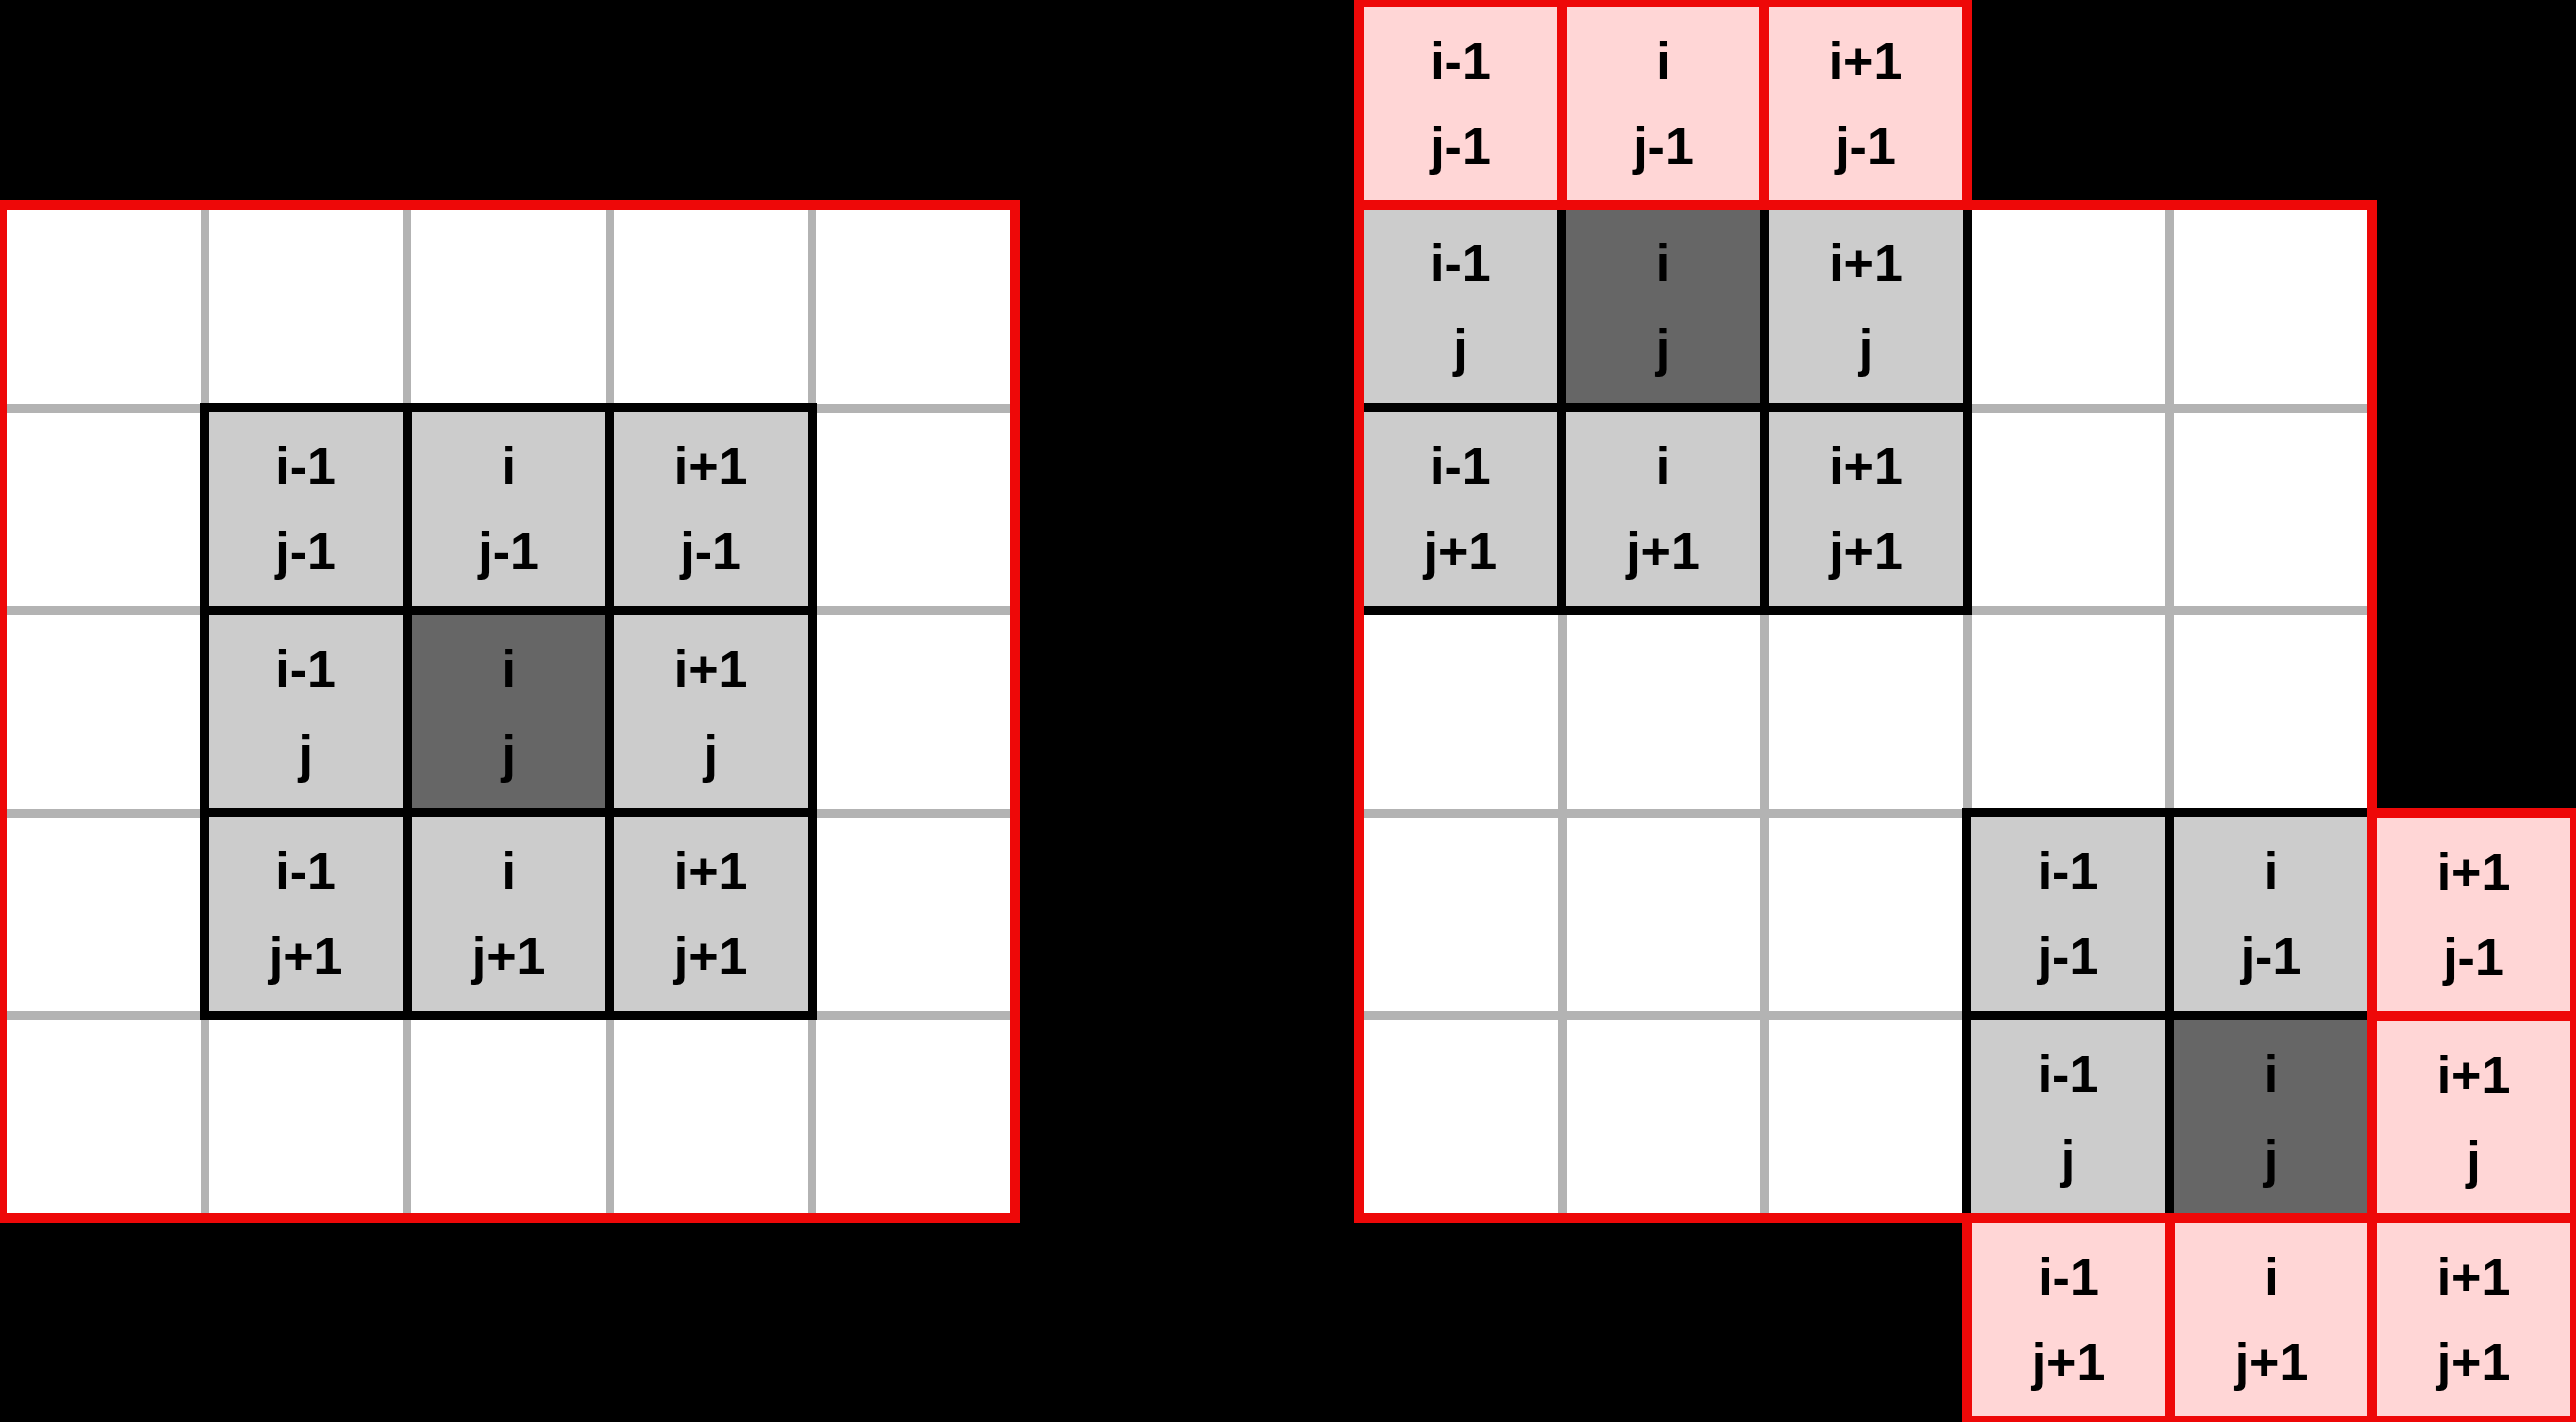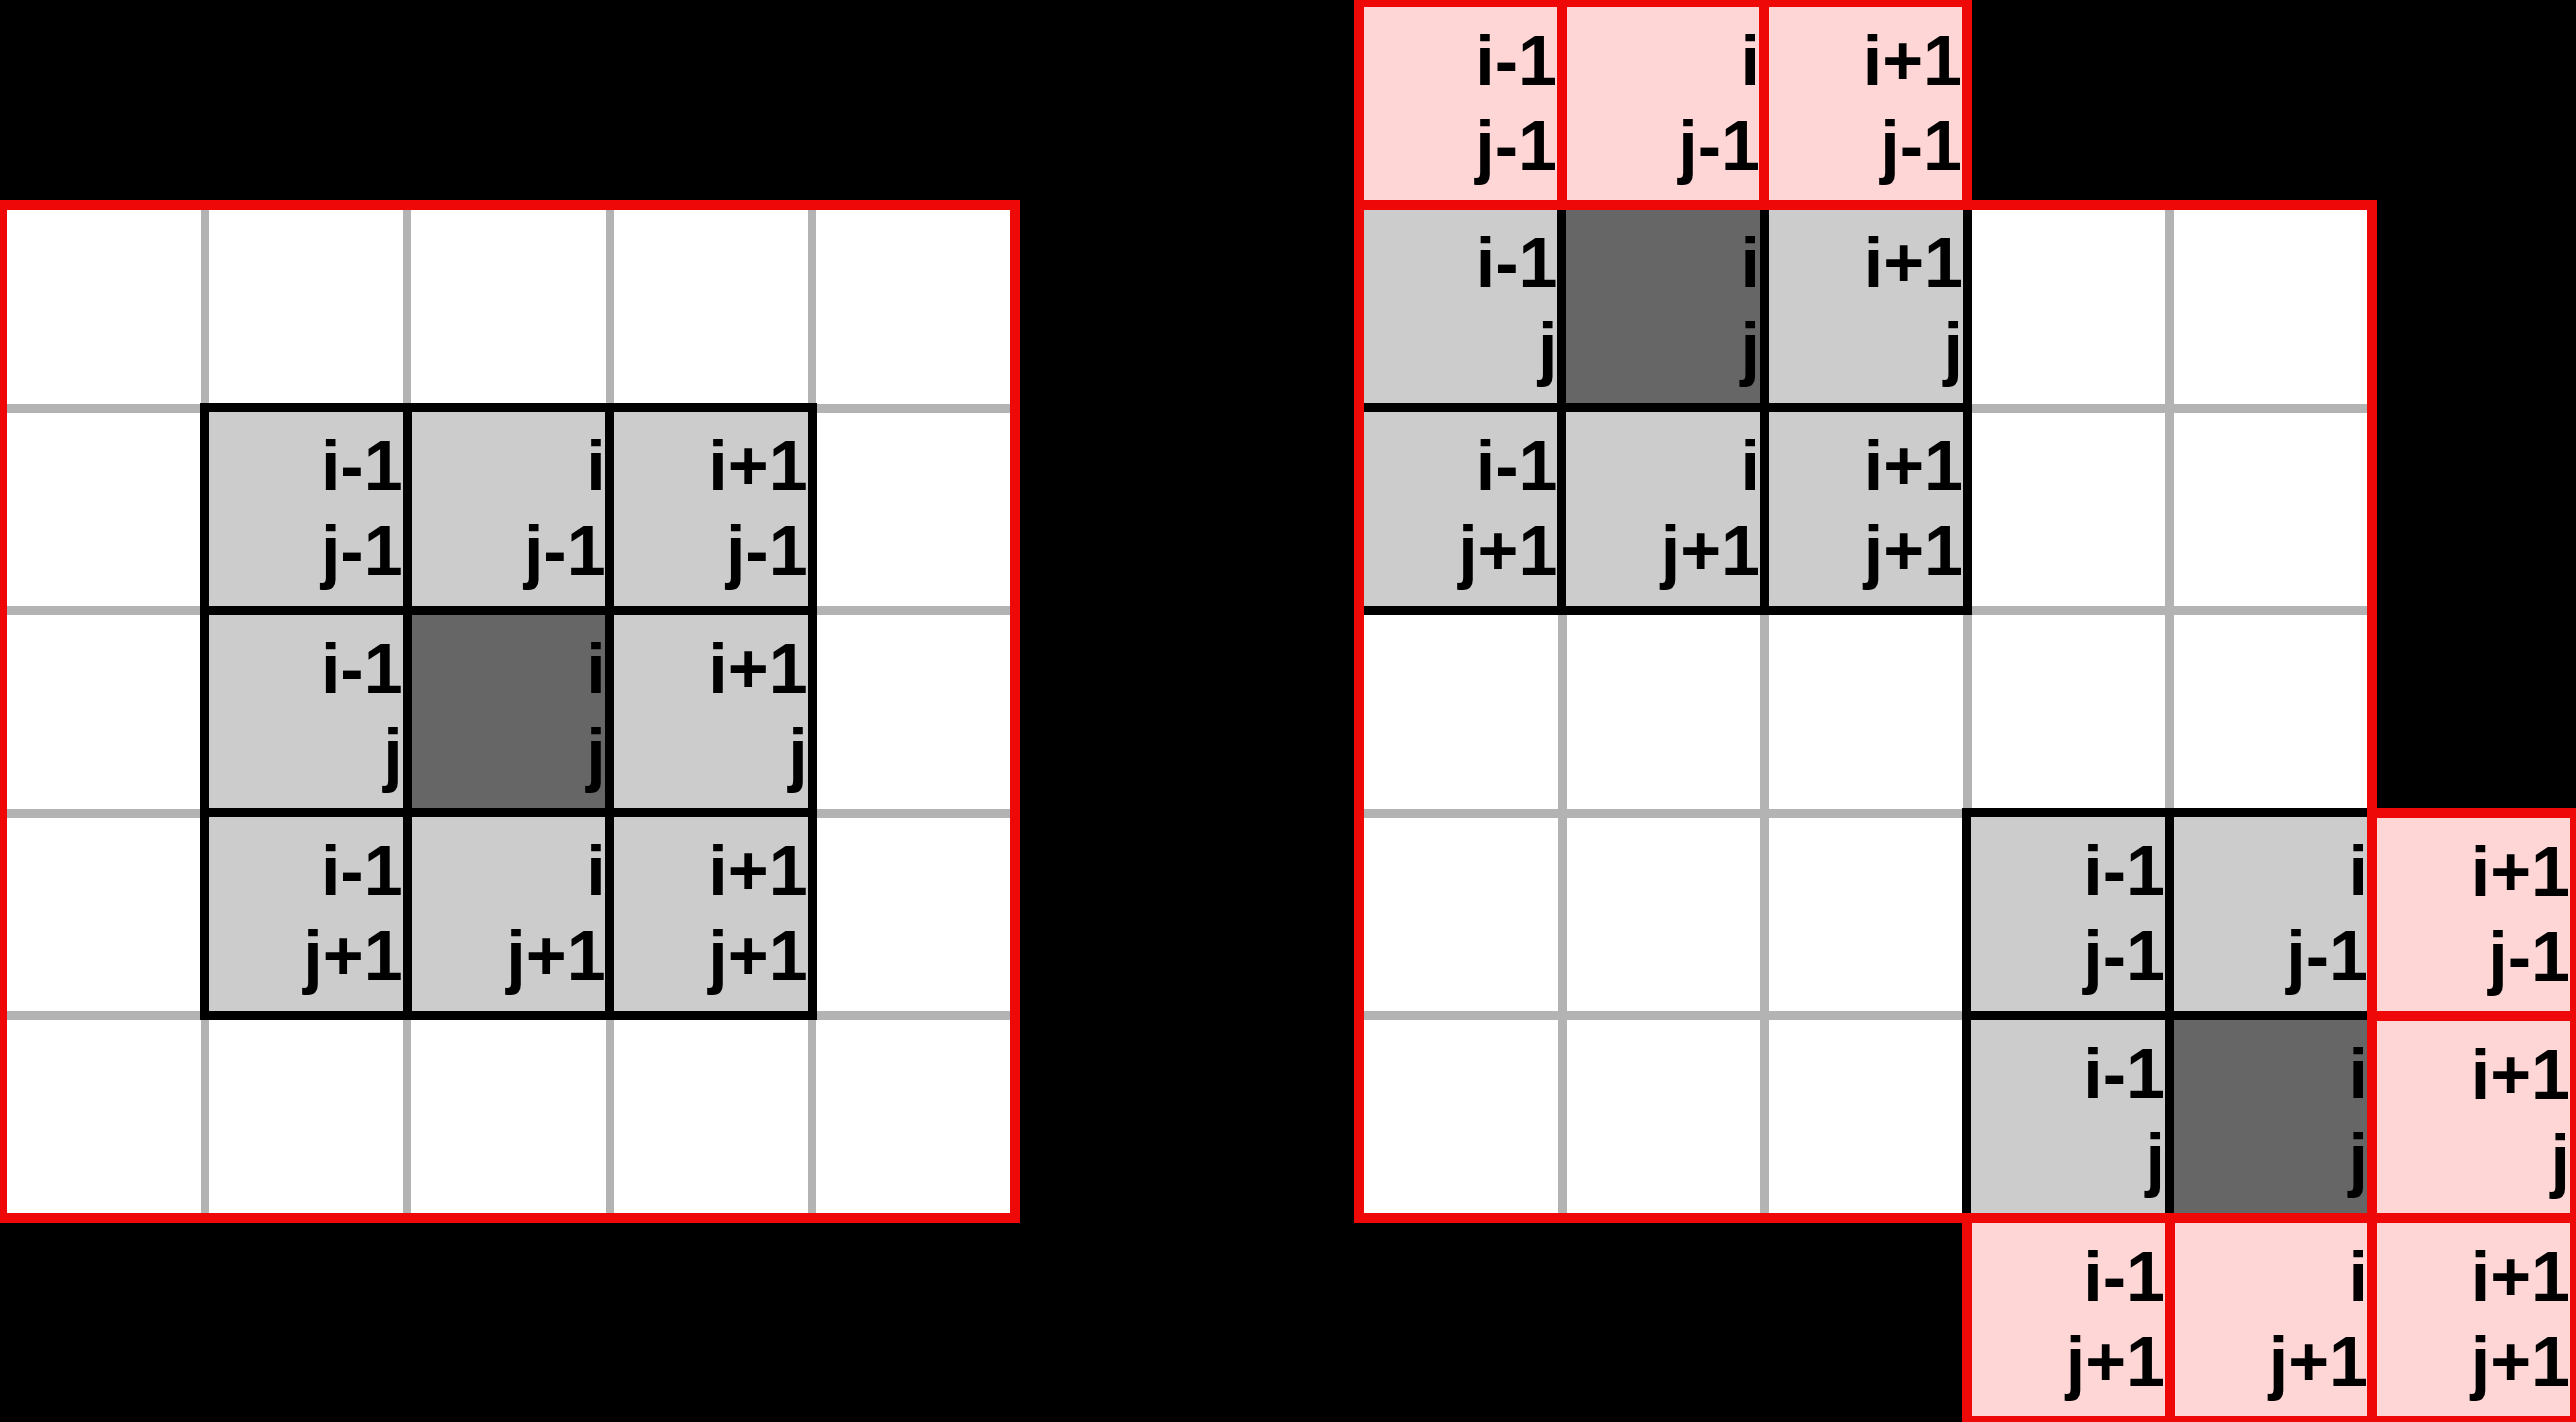"i-1" .cell .ln { font-size: 70px -> 52px; text-align: right -> center }
